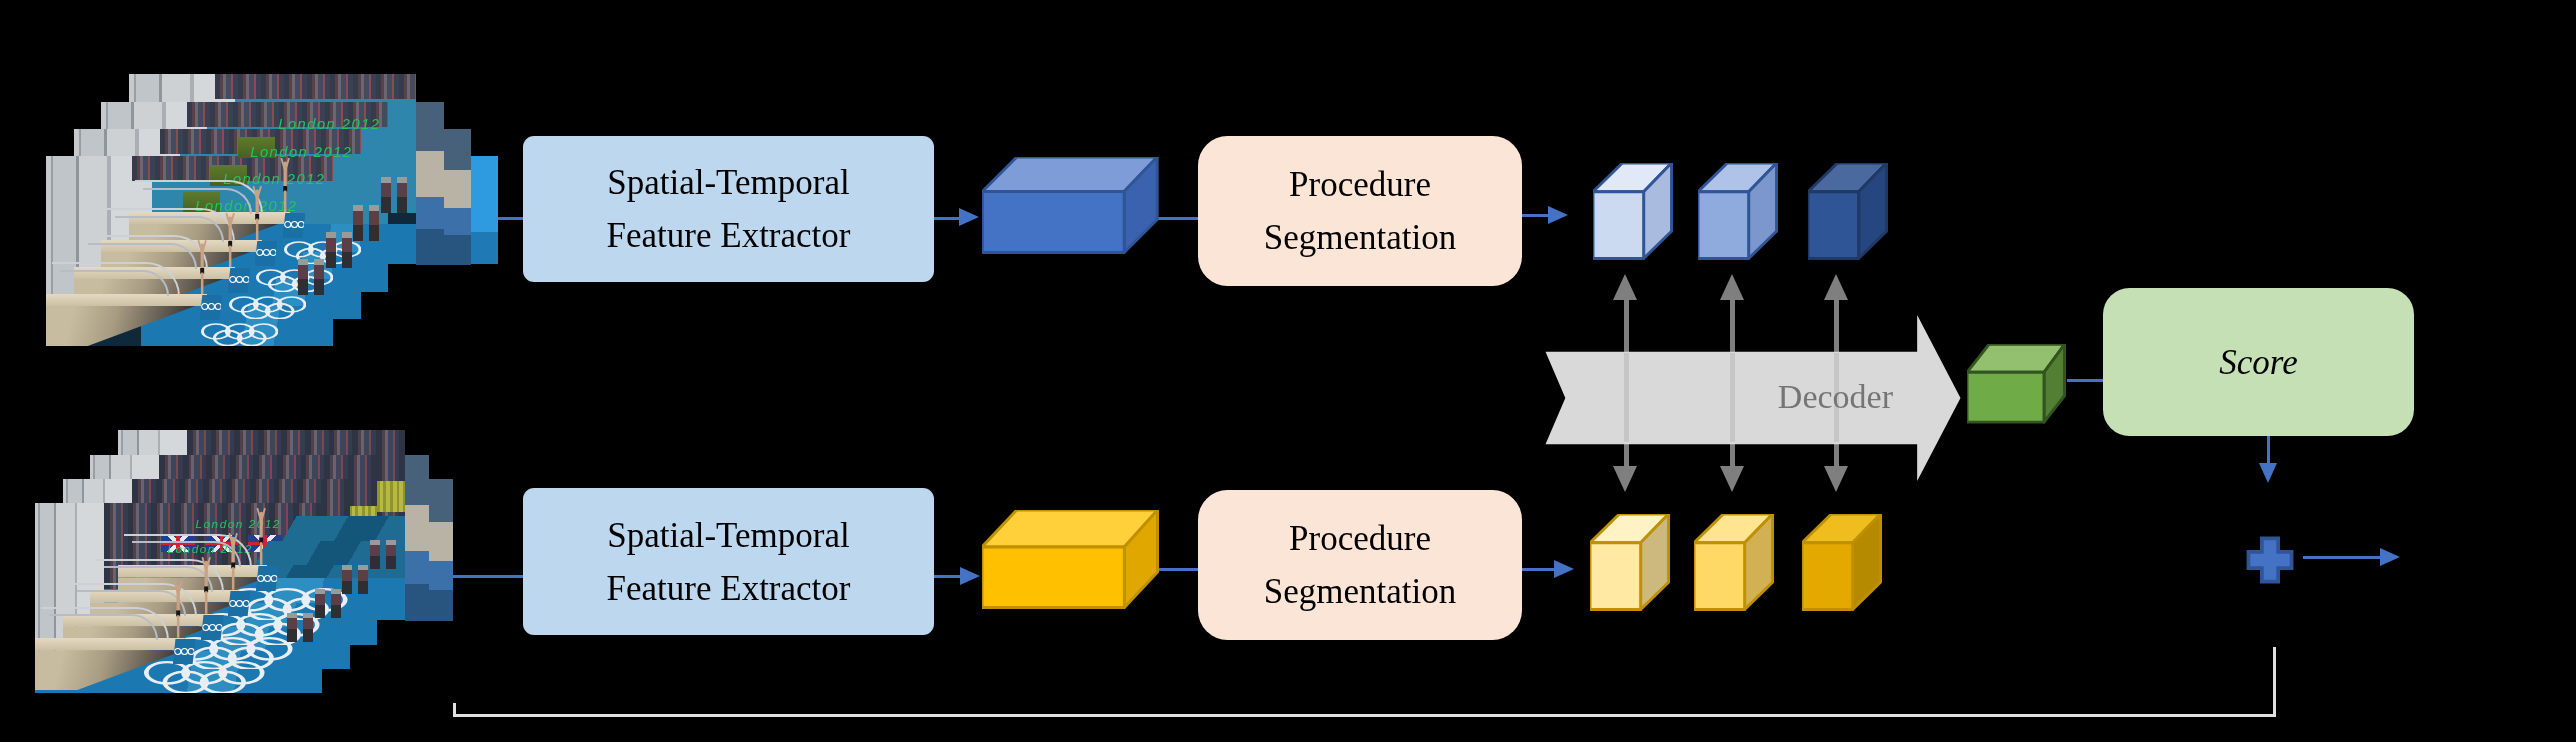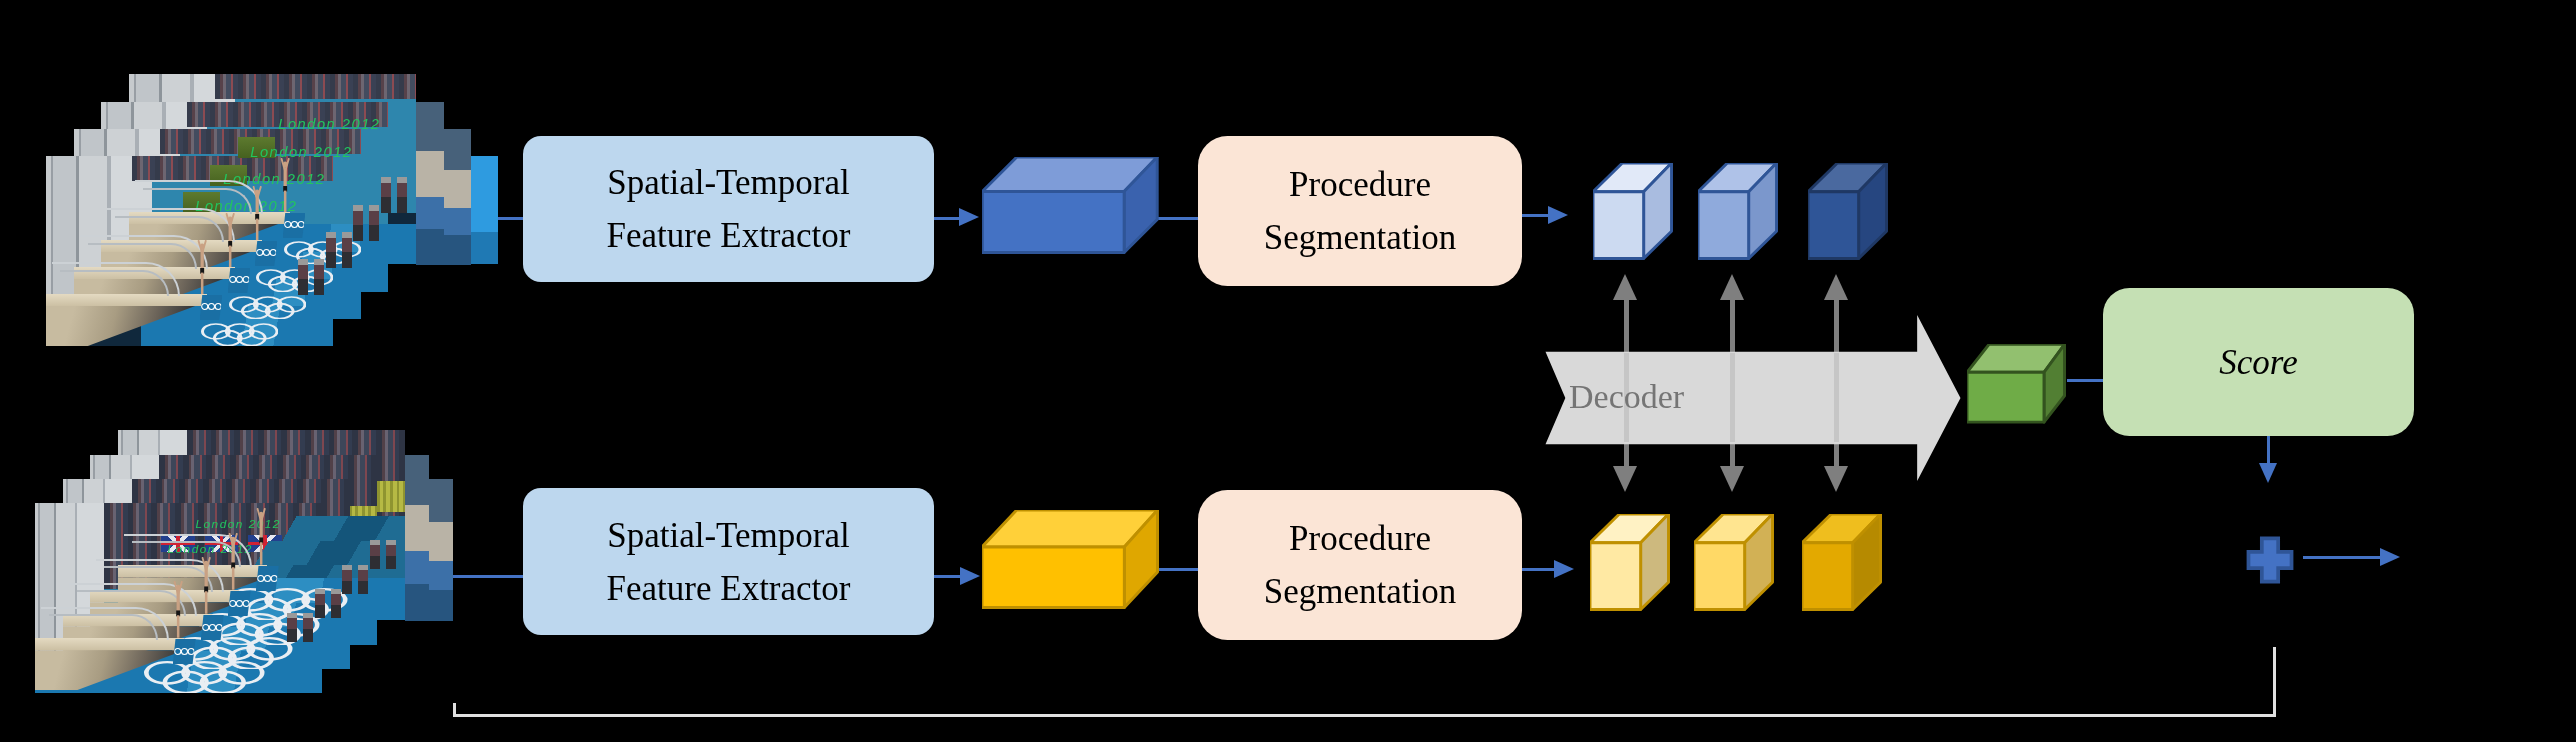"Spatial-Temporal" .rbox.blue { border-radius: 18px -> 11px }
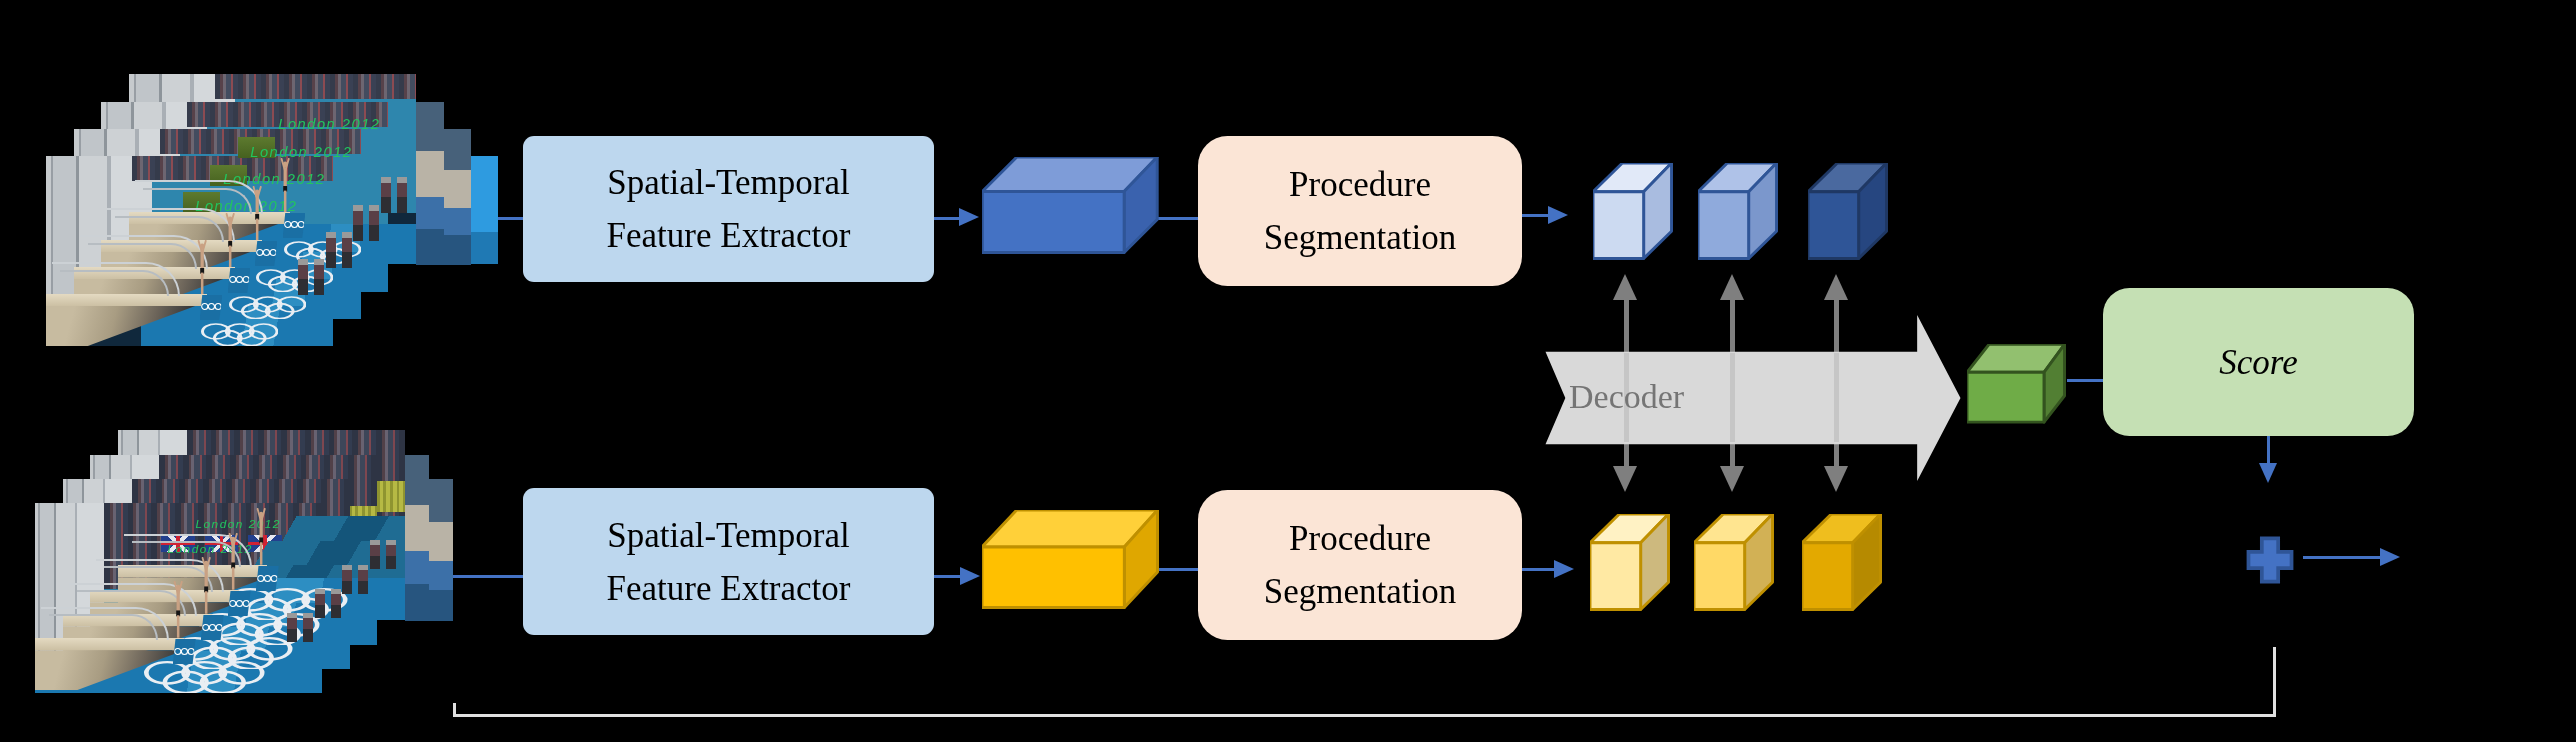"Decoder" #decoder-label { text-align: left -> right }
